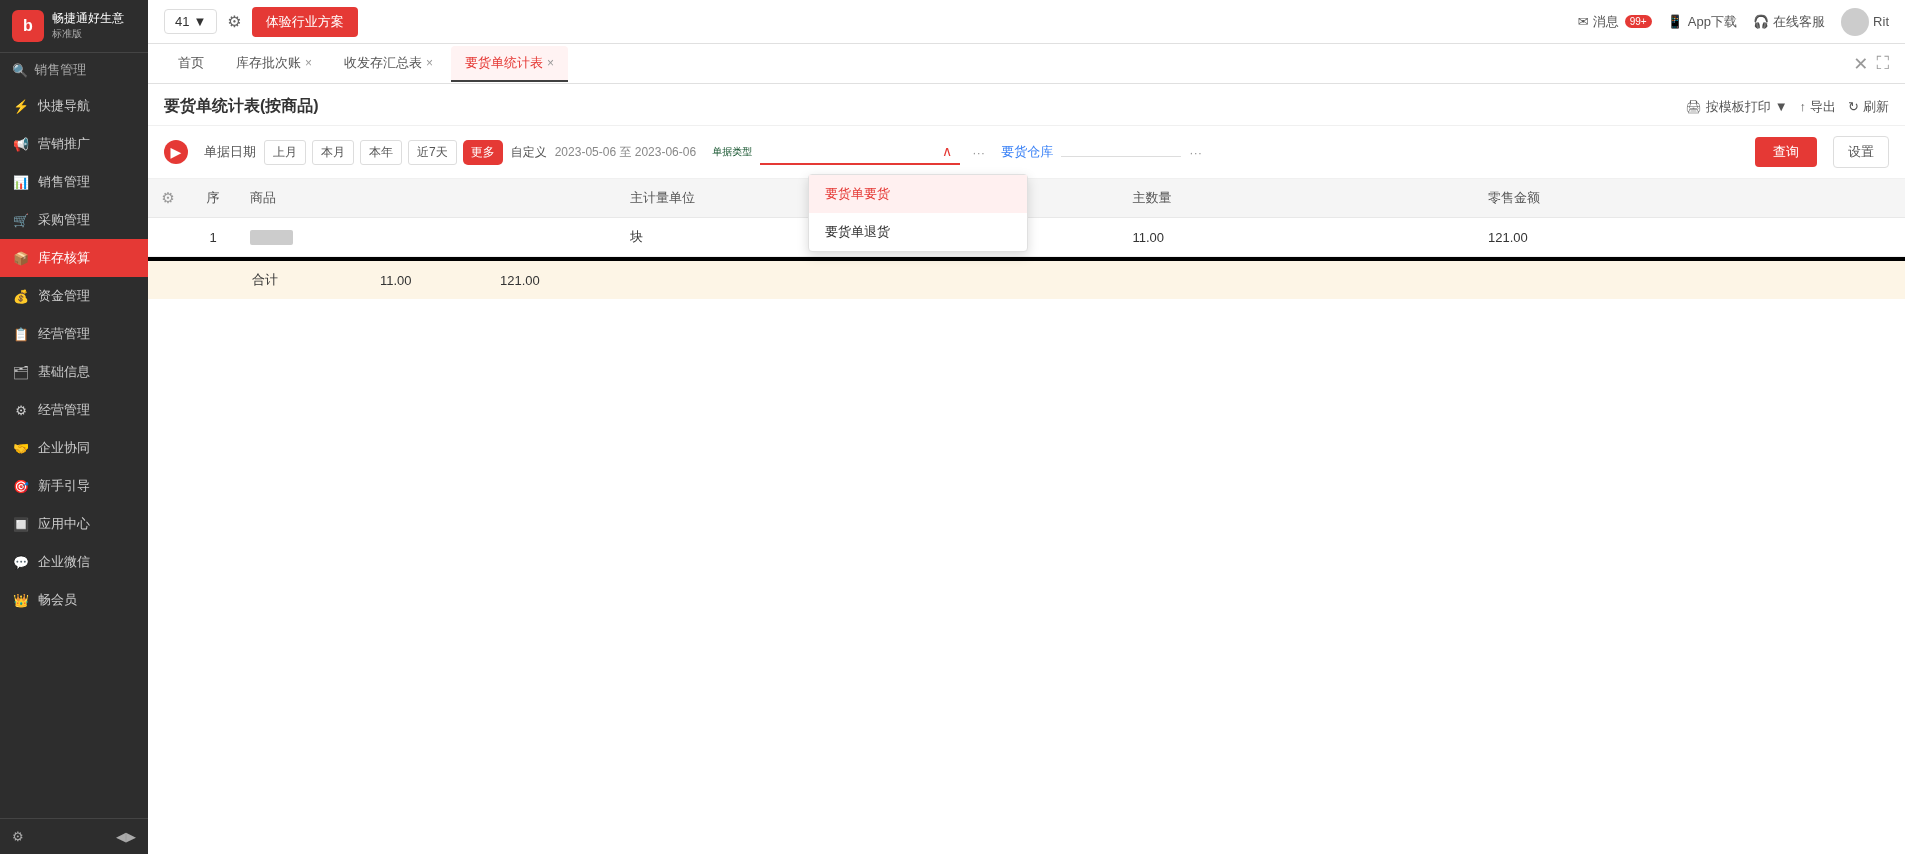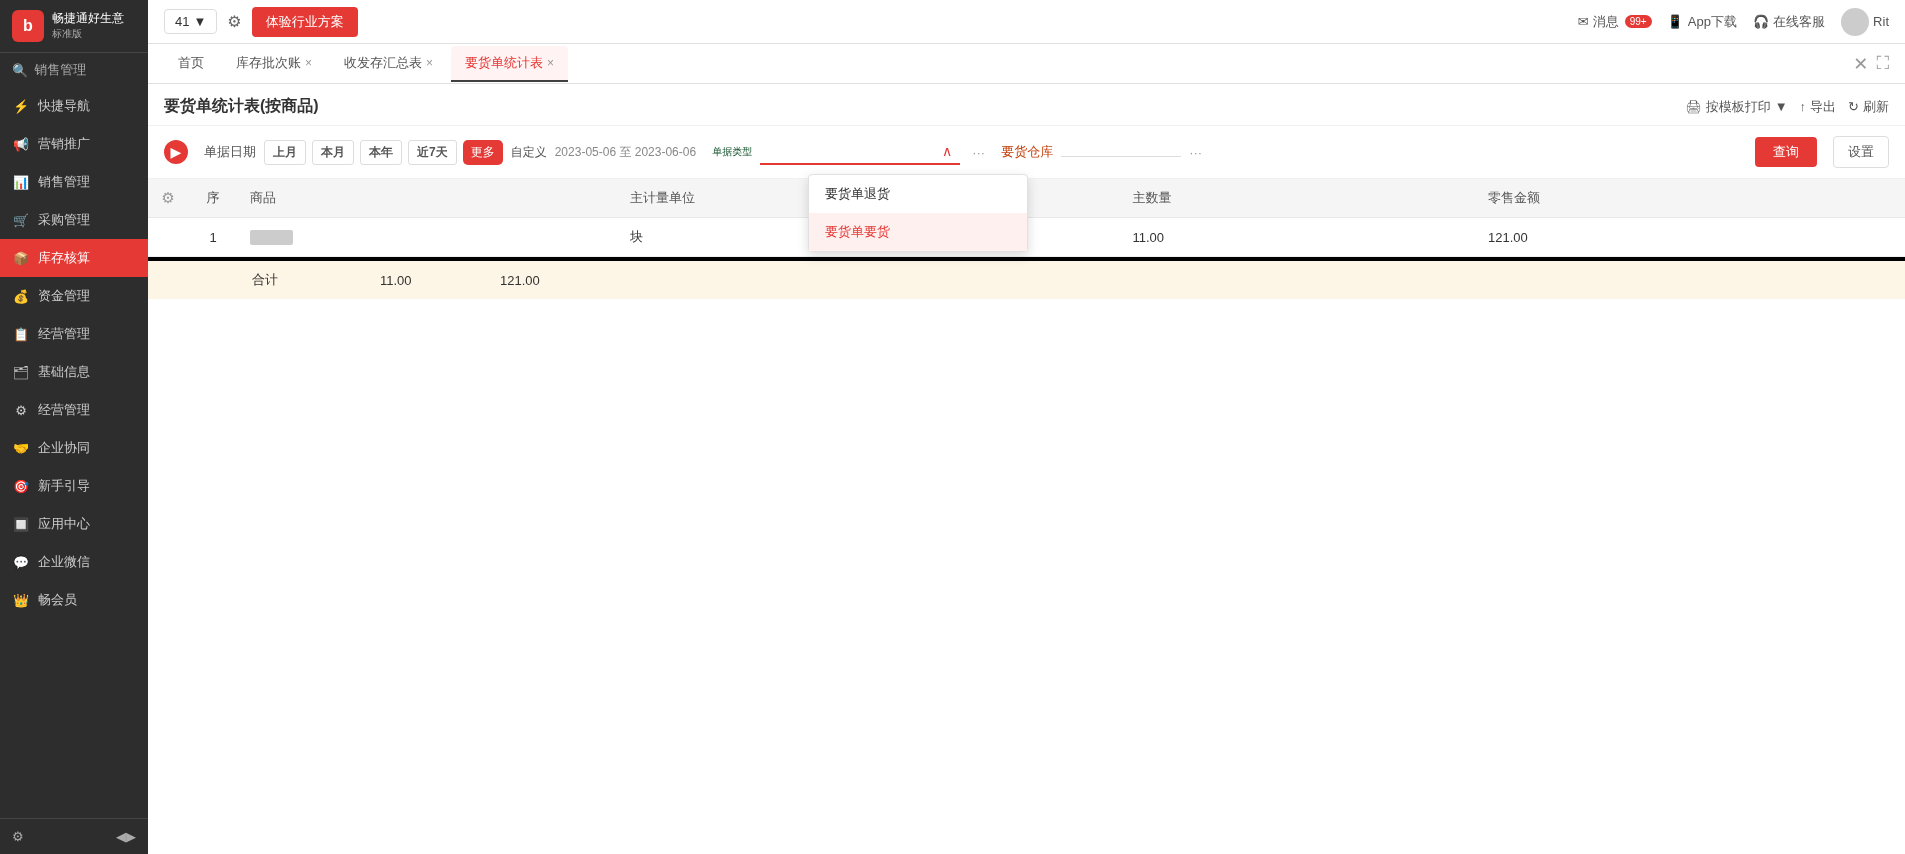"上月" .date-btn { font-weight: bold -> none }
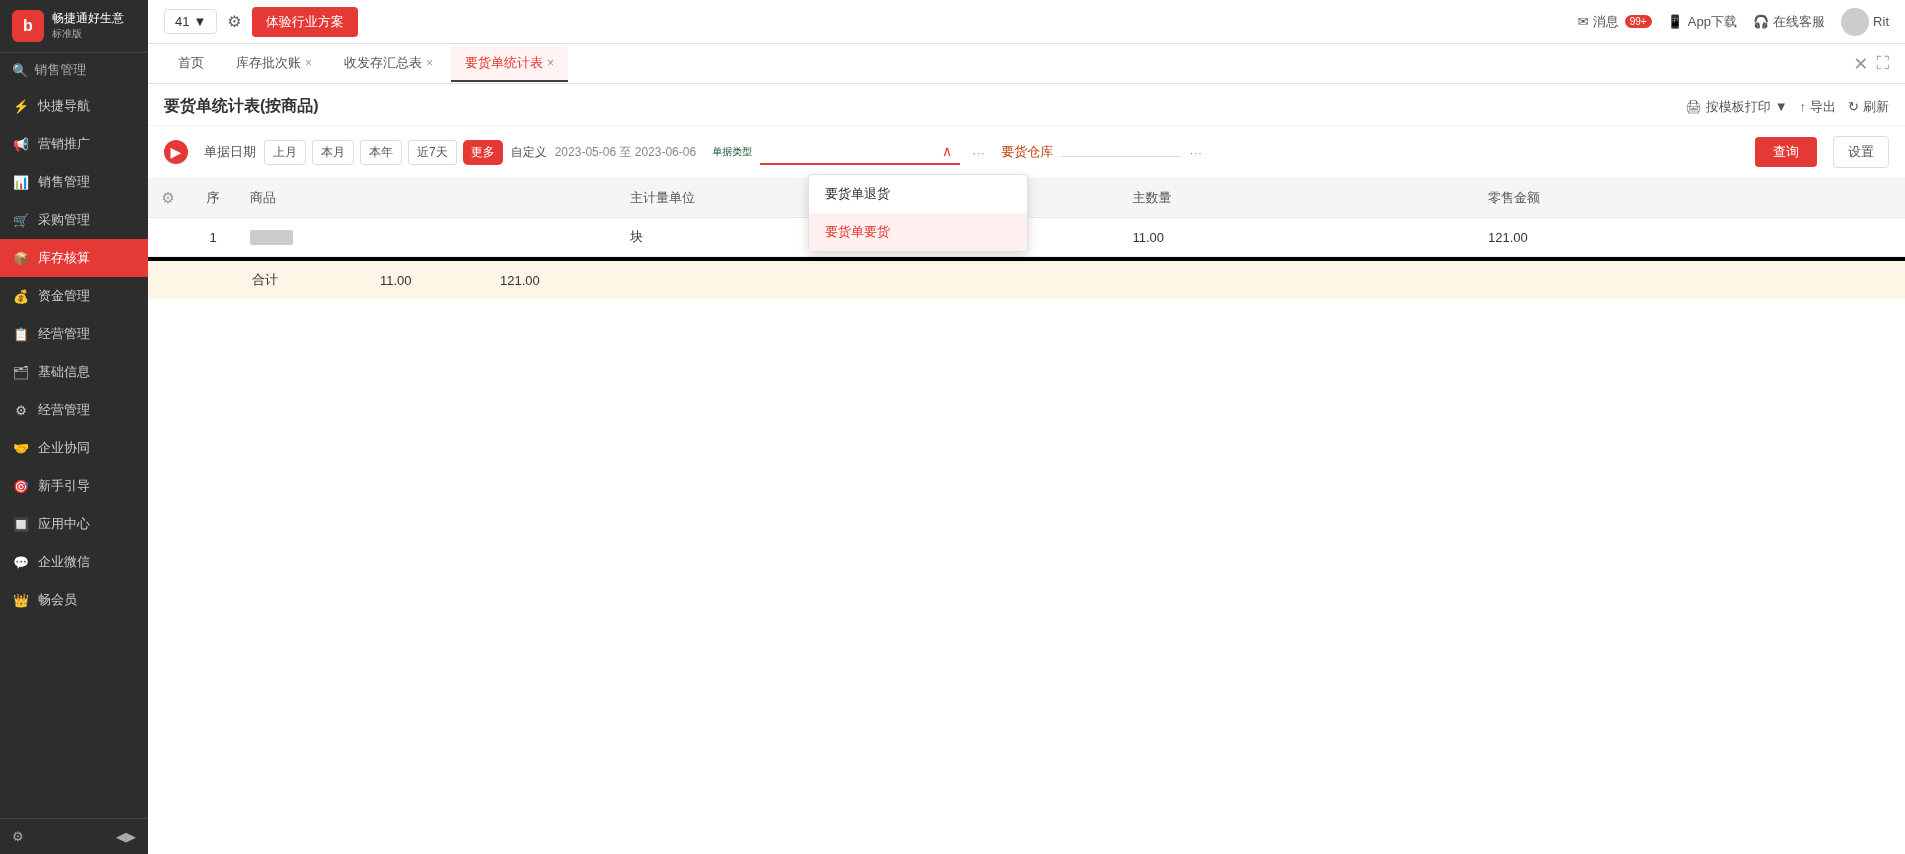"要货仓库" .warehouse-label { color: #c2410c -> #3b82f6 }
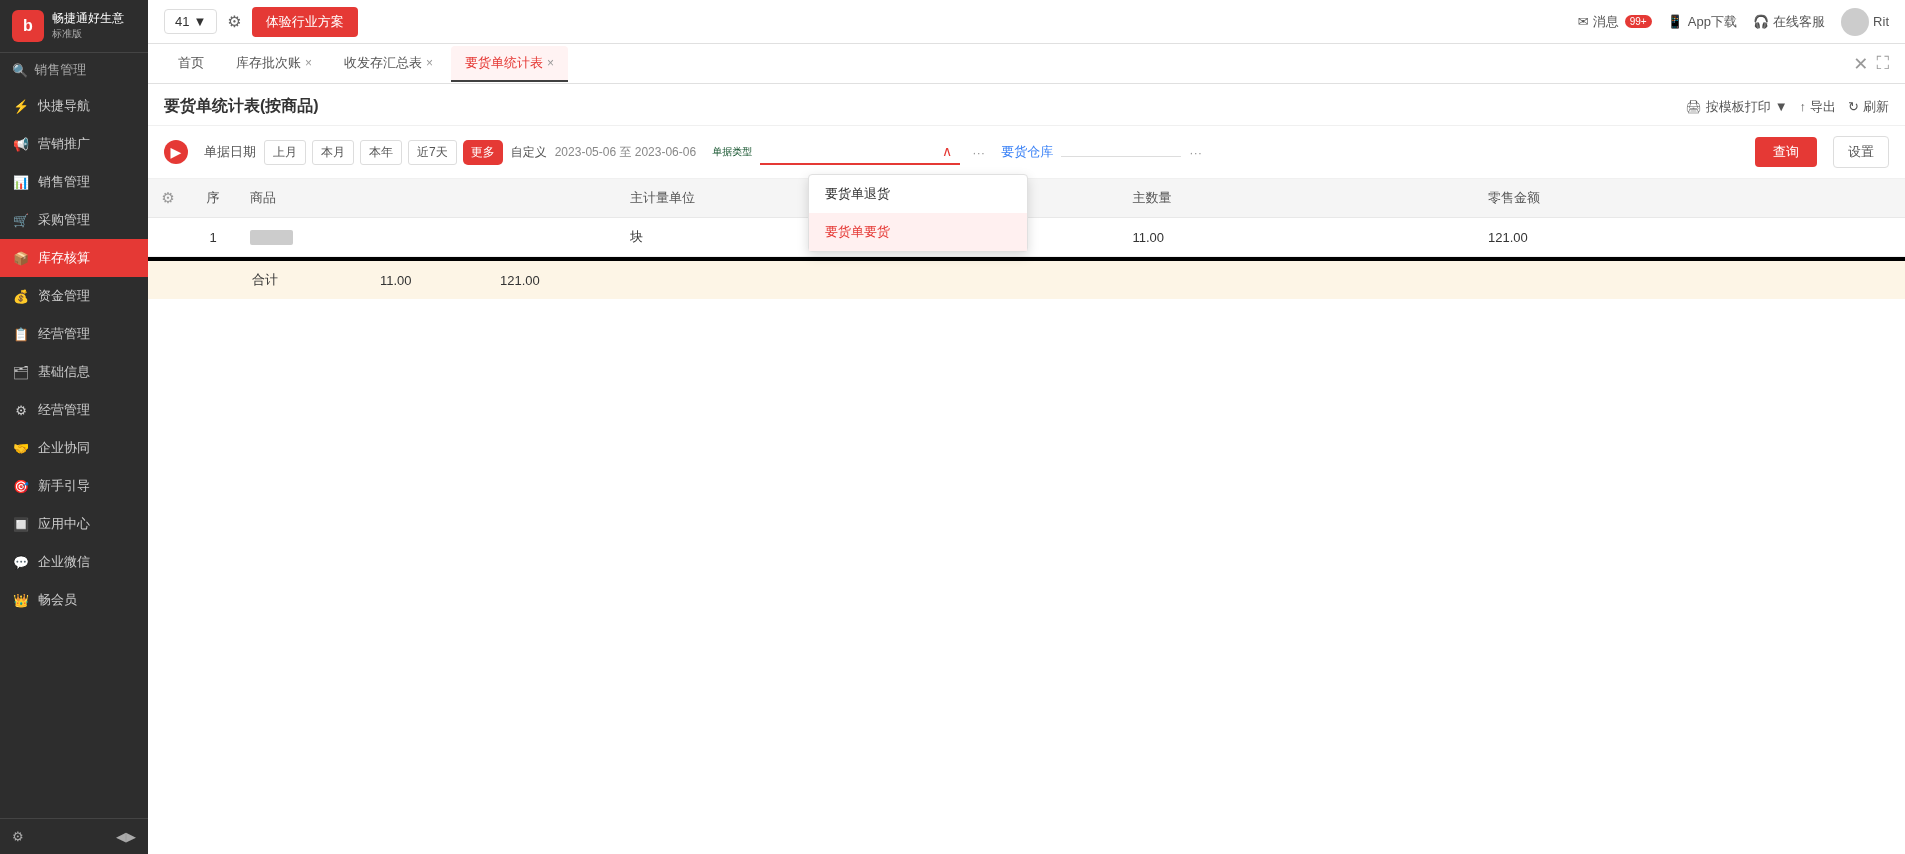"要货单退货" div.dropdown-item { order: before "要货单要货" -> after "要货单要货" }
